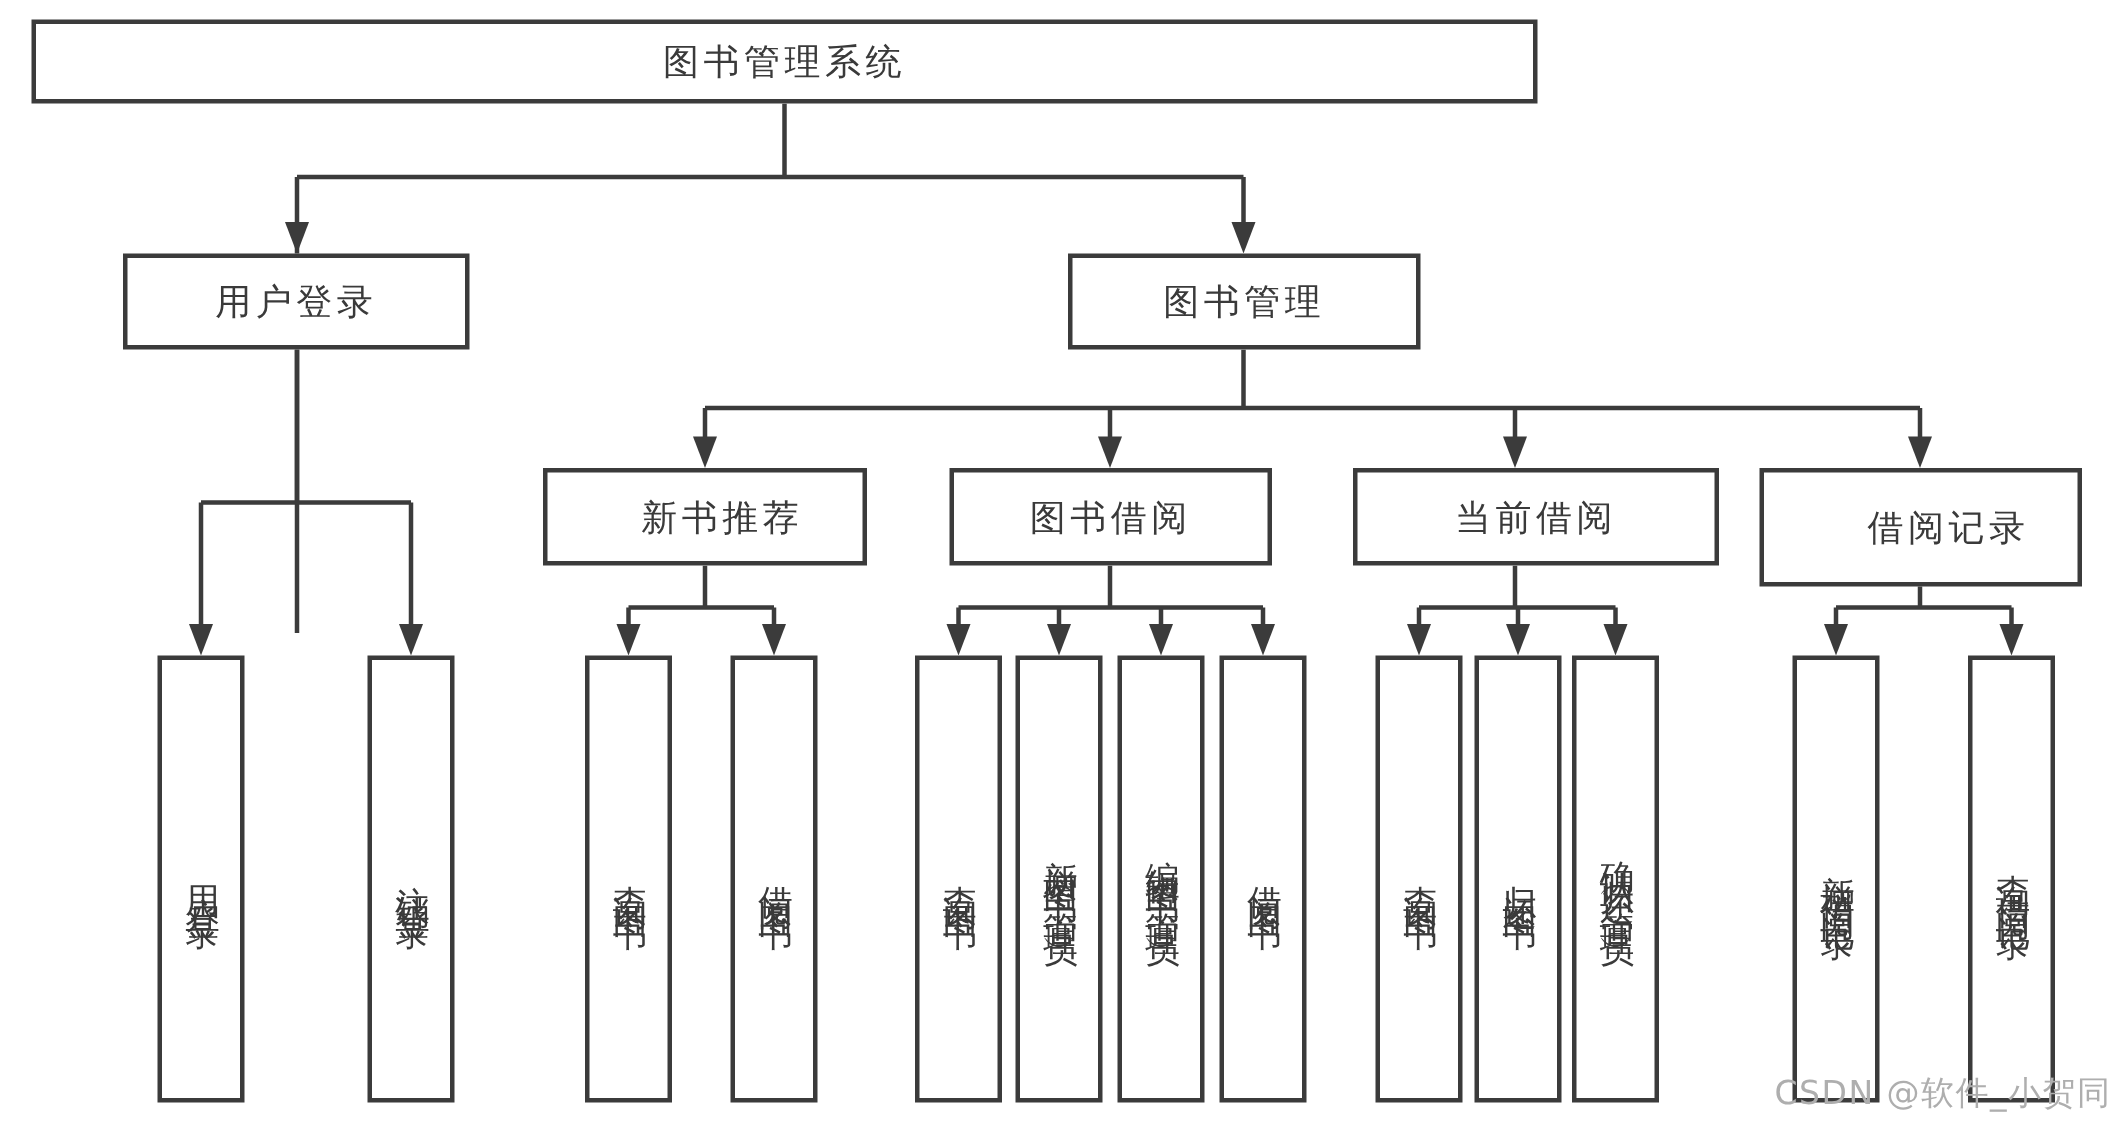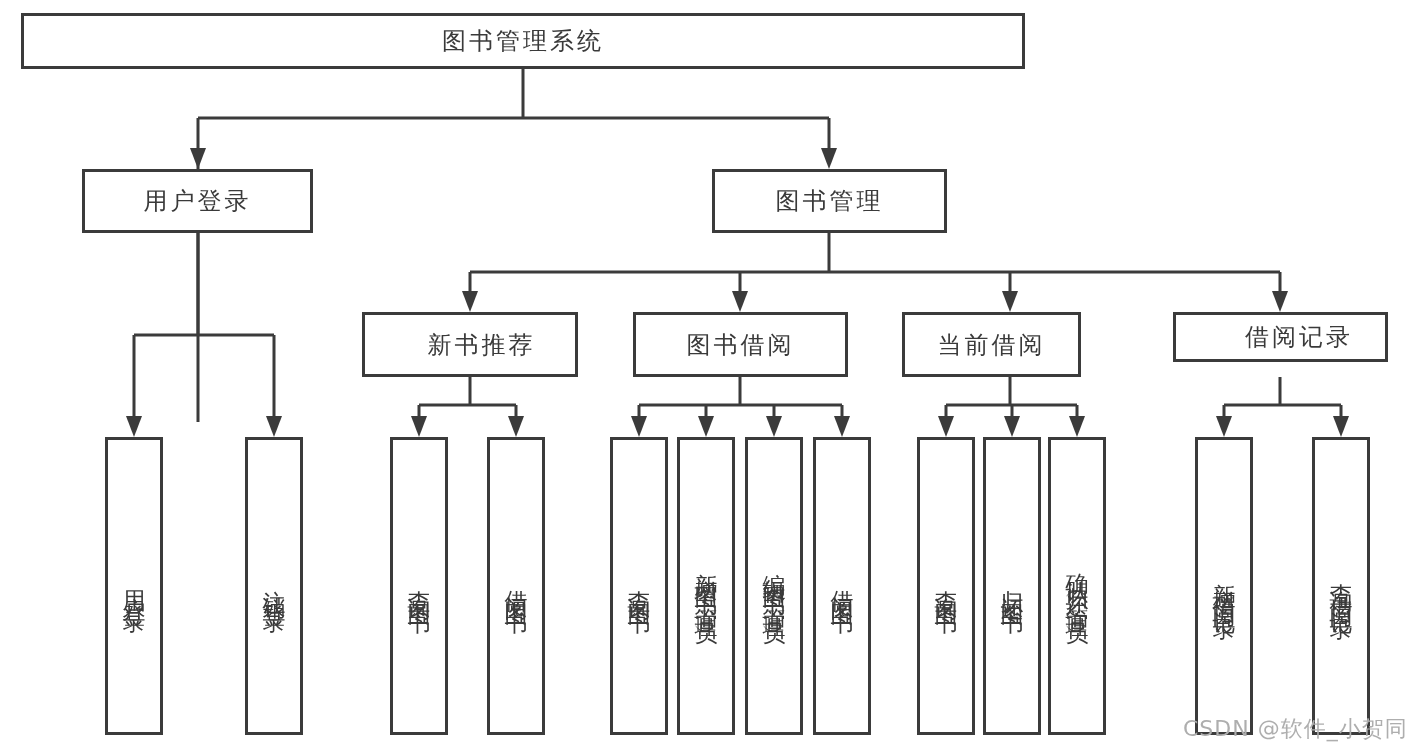"当前借阅" div.node { width: 179px -> 244px }
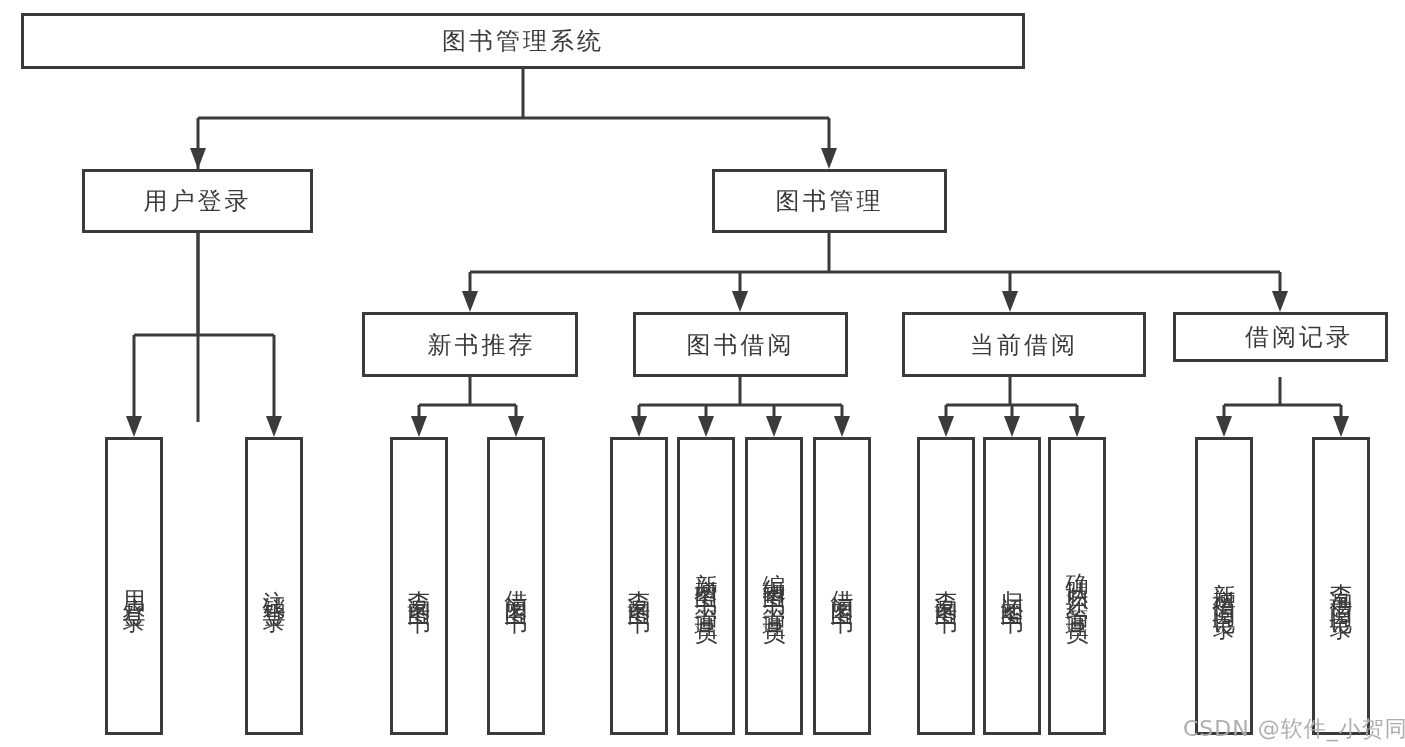"借阅记录" div.node { height: 50px -> 79px }
